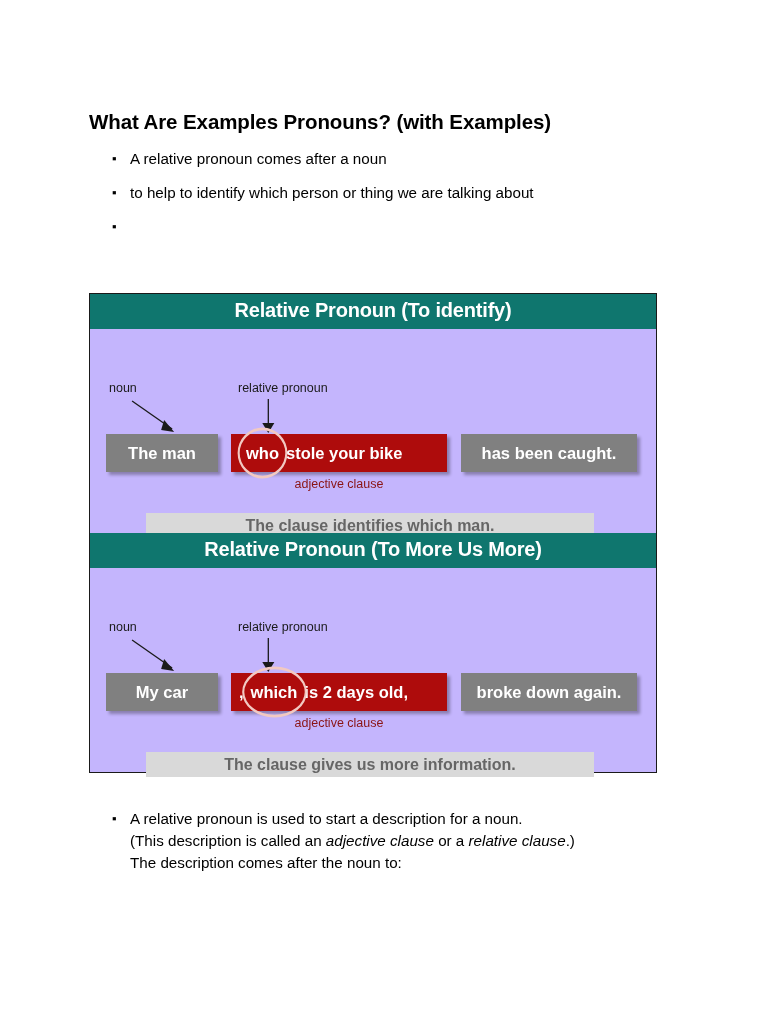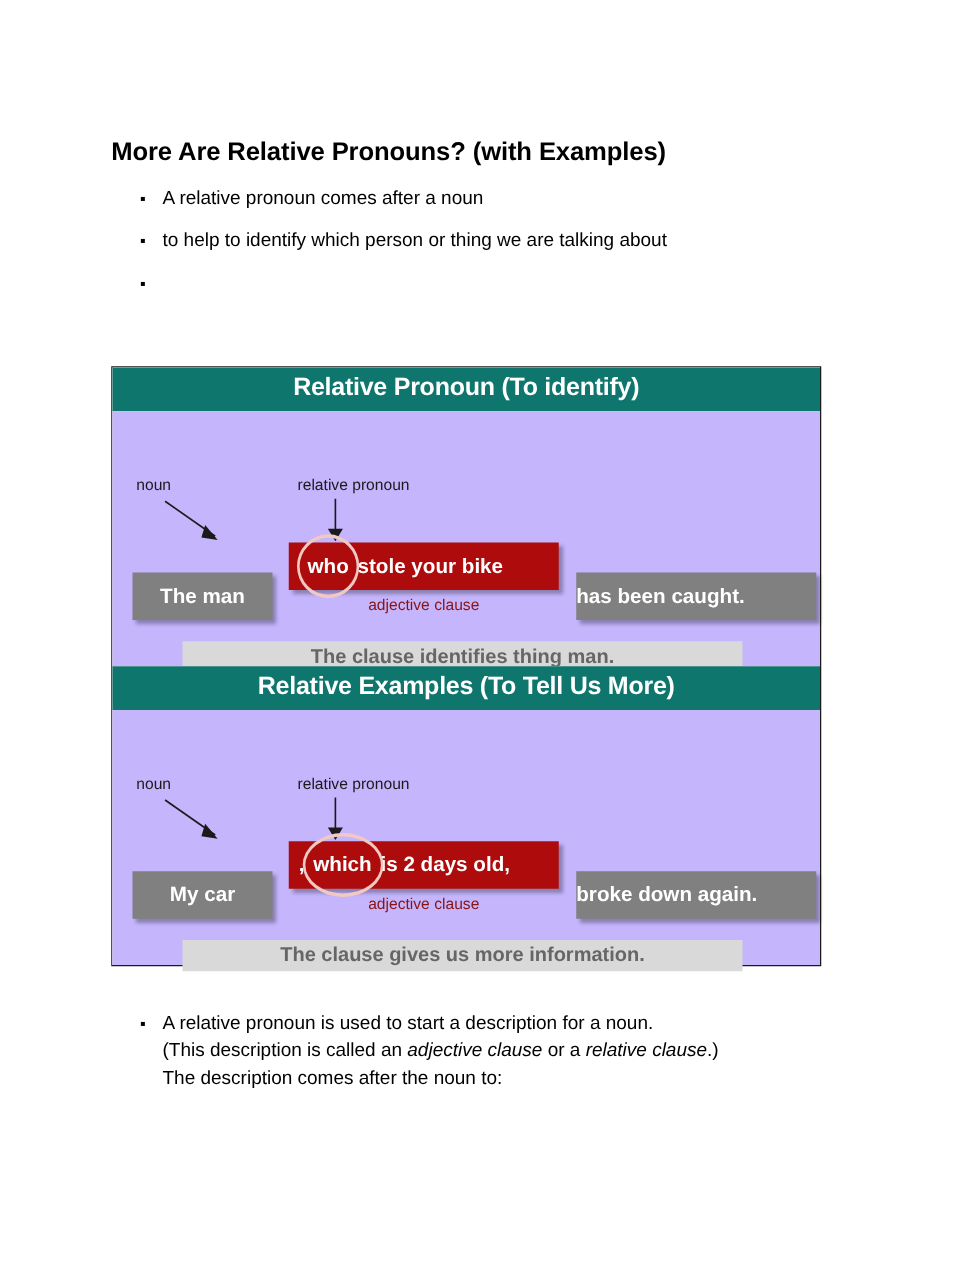"More Are Relative Pronouns? (with" div.page-title { text: More Are Relative -> What Are Examples }
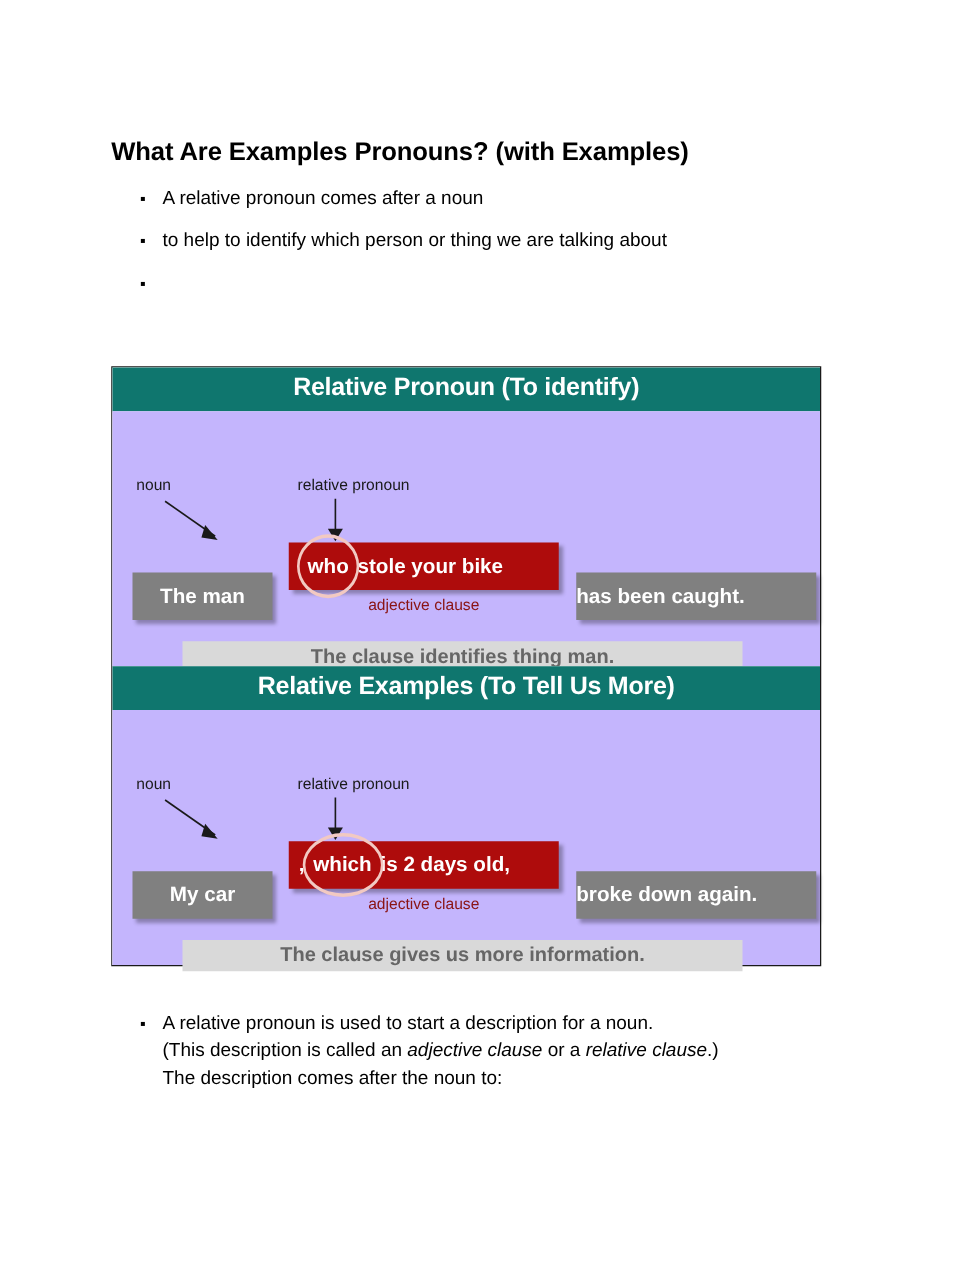"The man" .chunk-grey { margin-top: 24px -> none }
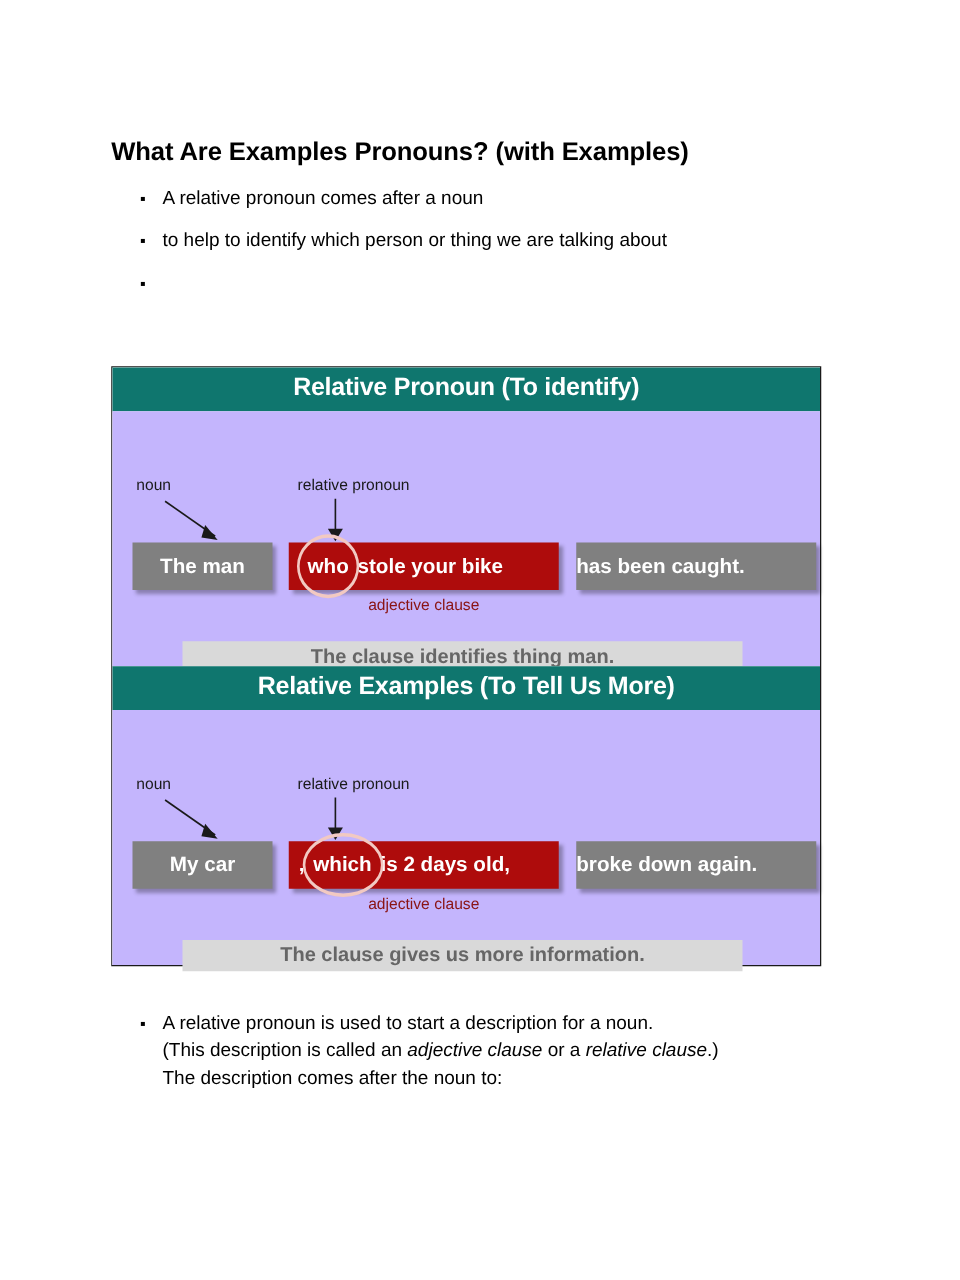"has been caught." .chunk-predicate { text-align: left -> center; width: 192px -> 176px }
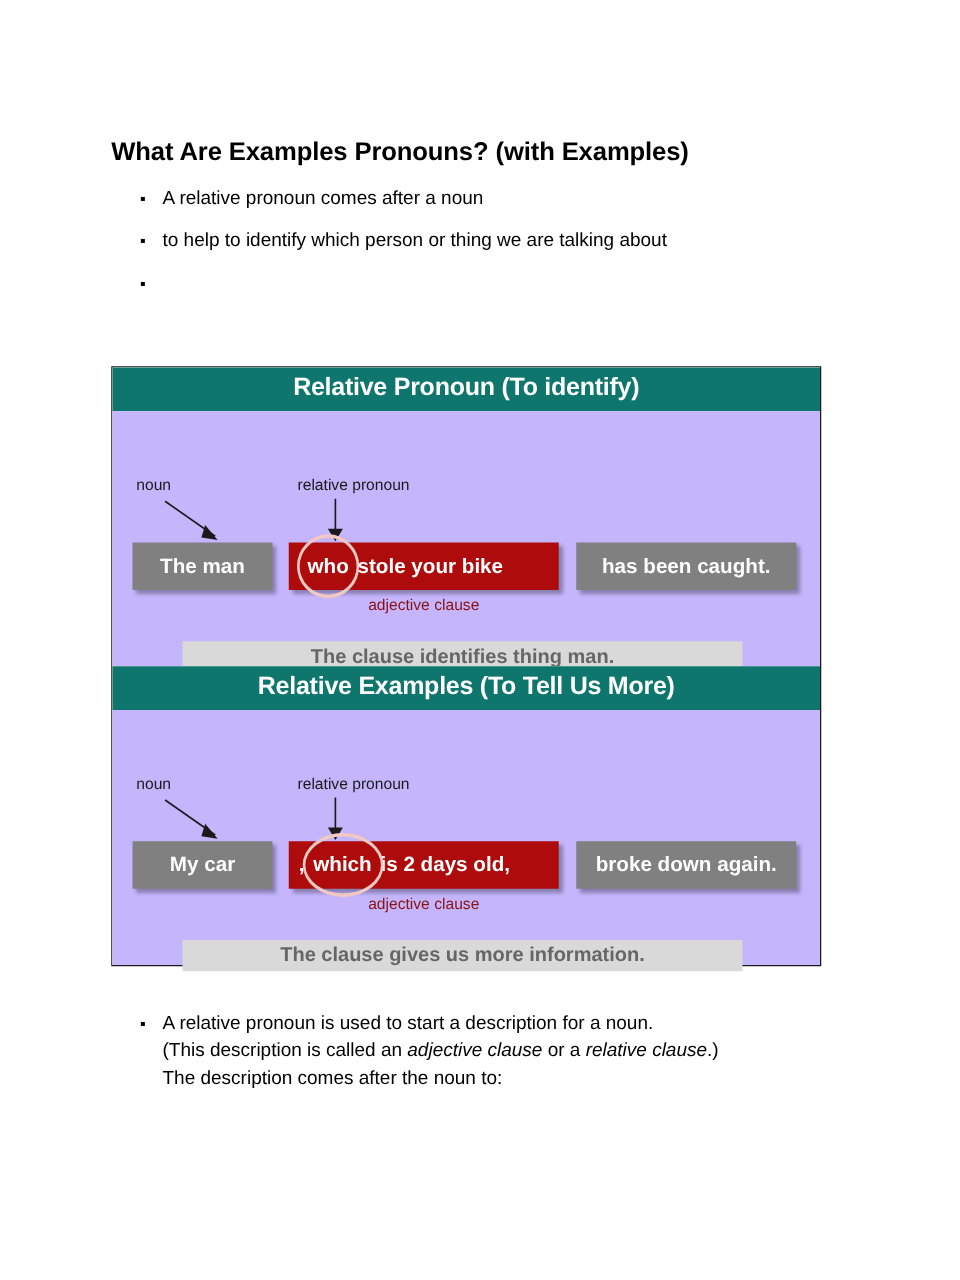"The clause identifies thing man." div.summary-band { text: thing -> which }
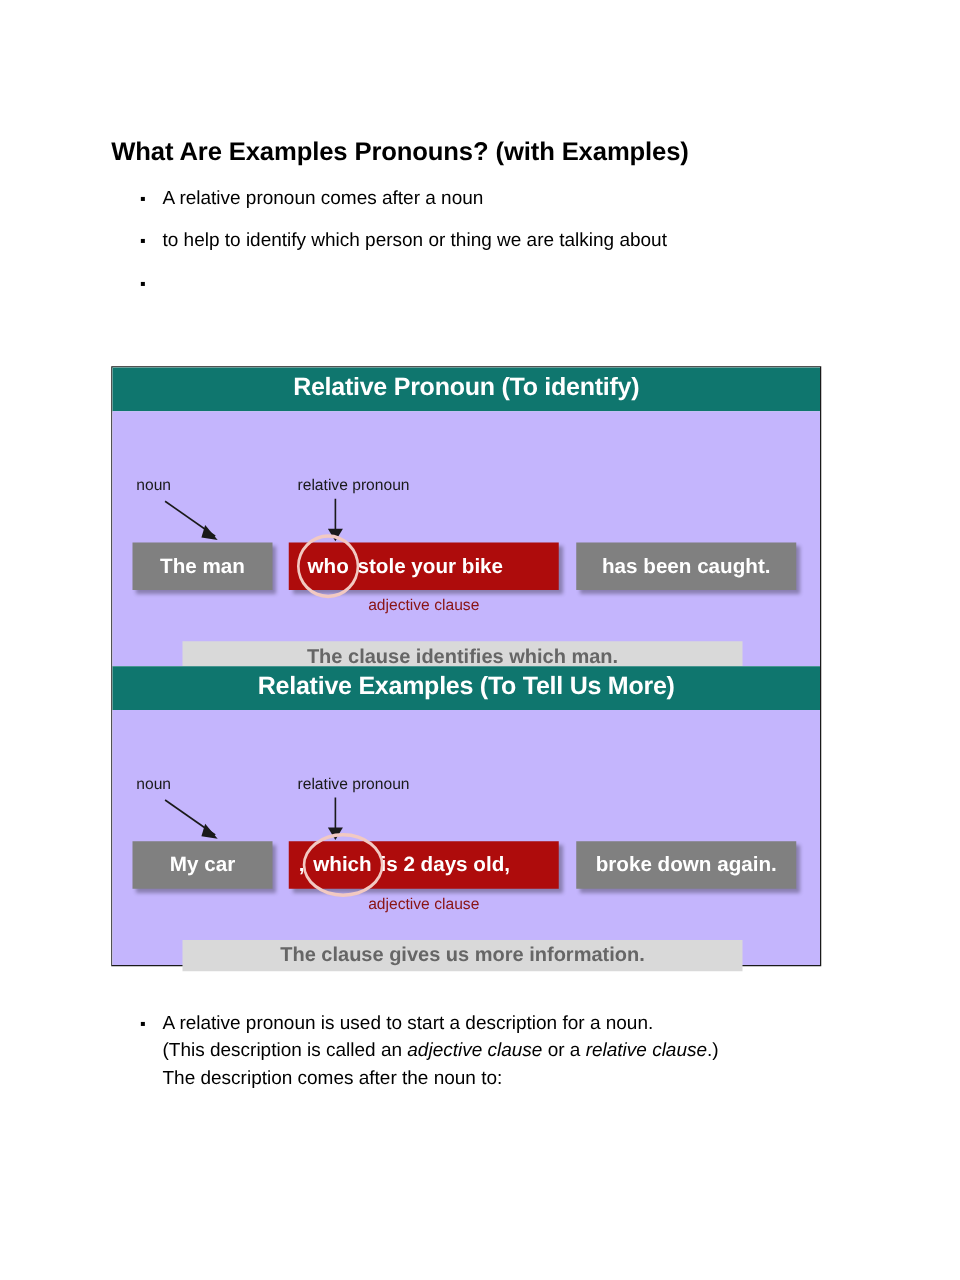"Relative Examples (To Tell Us" div.panel-title { text: Examples (To Tell -> Pronoun (To More }
